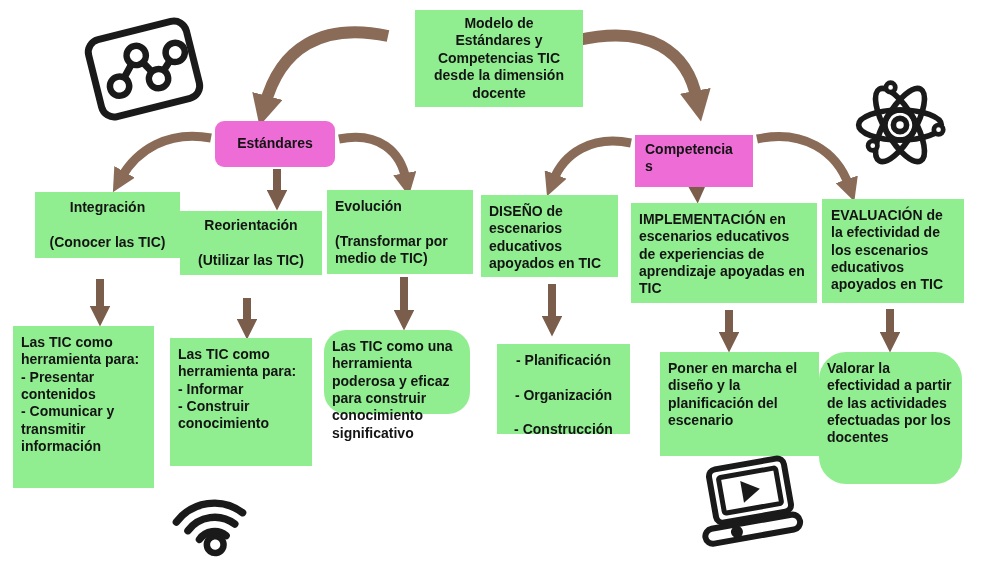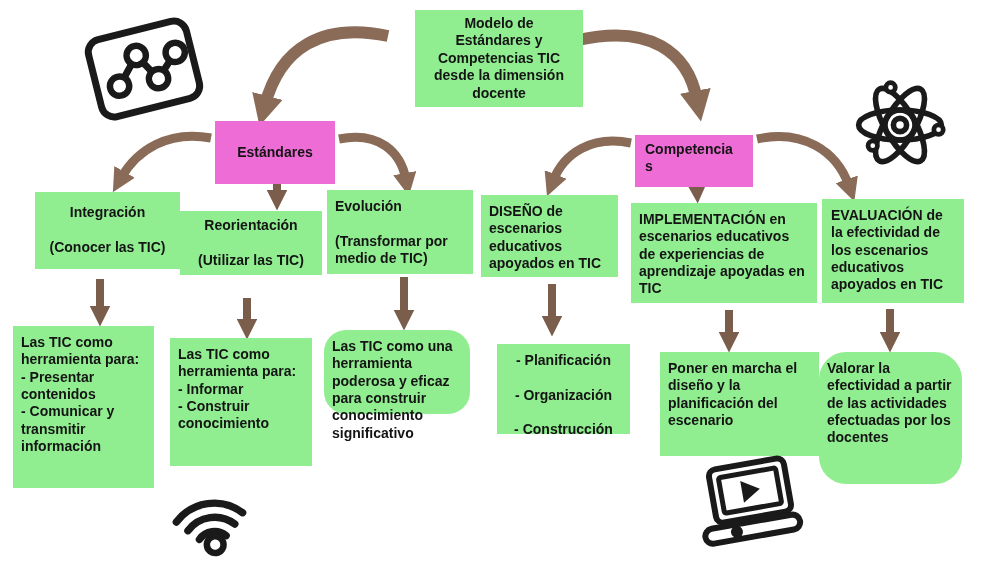"Estándares" div.node { border-radius: none -> 9px; height: 63px -> 46px }
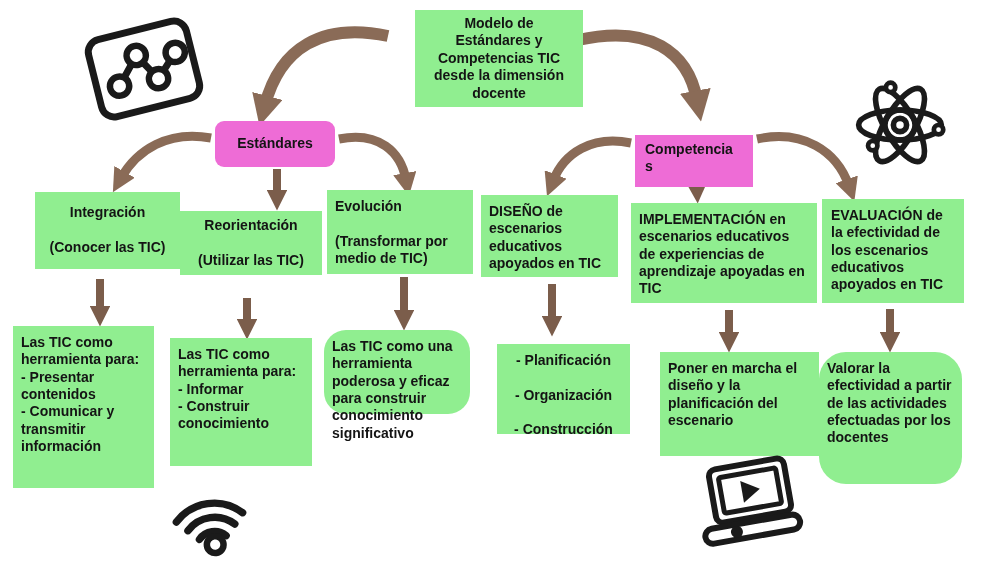"Integración" div.node { height: 77px -> 66px }
